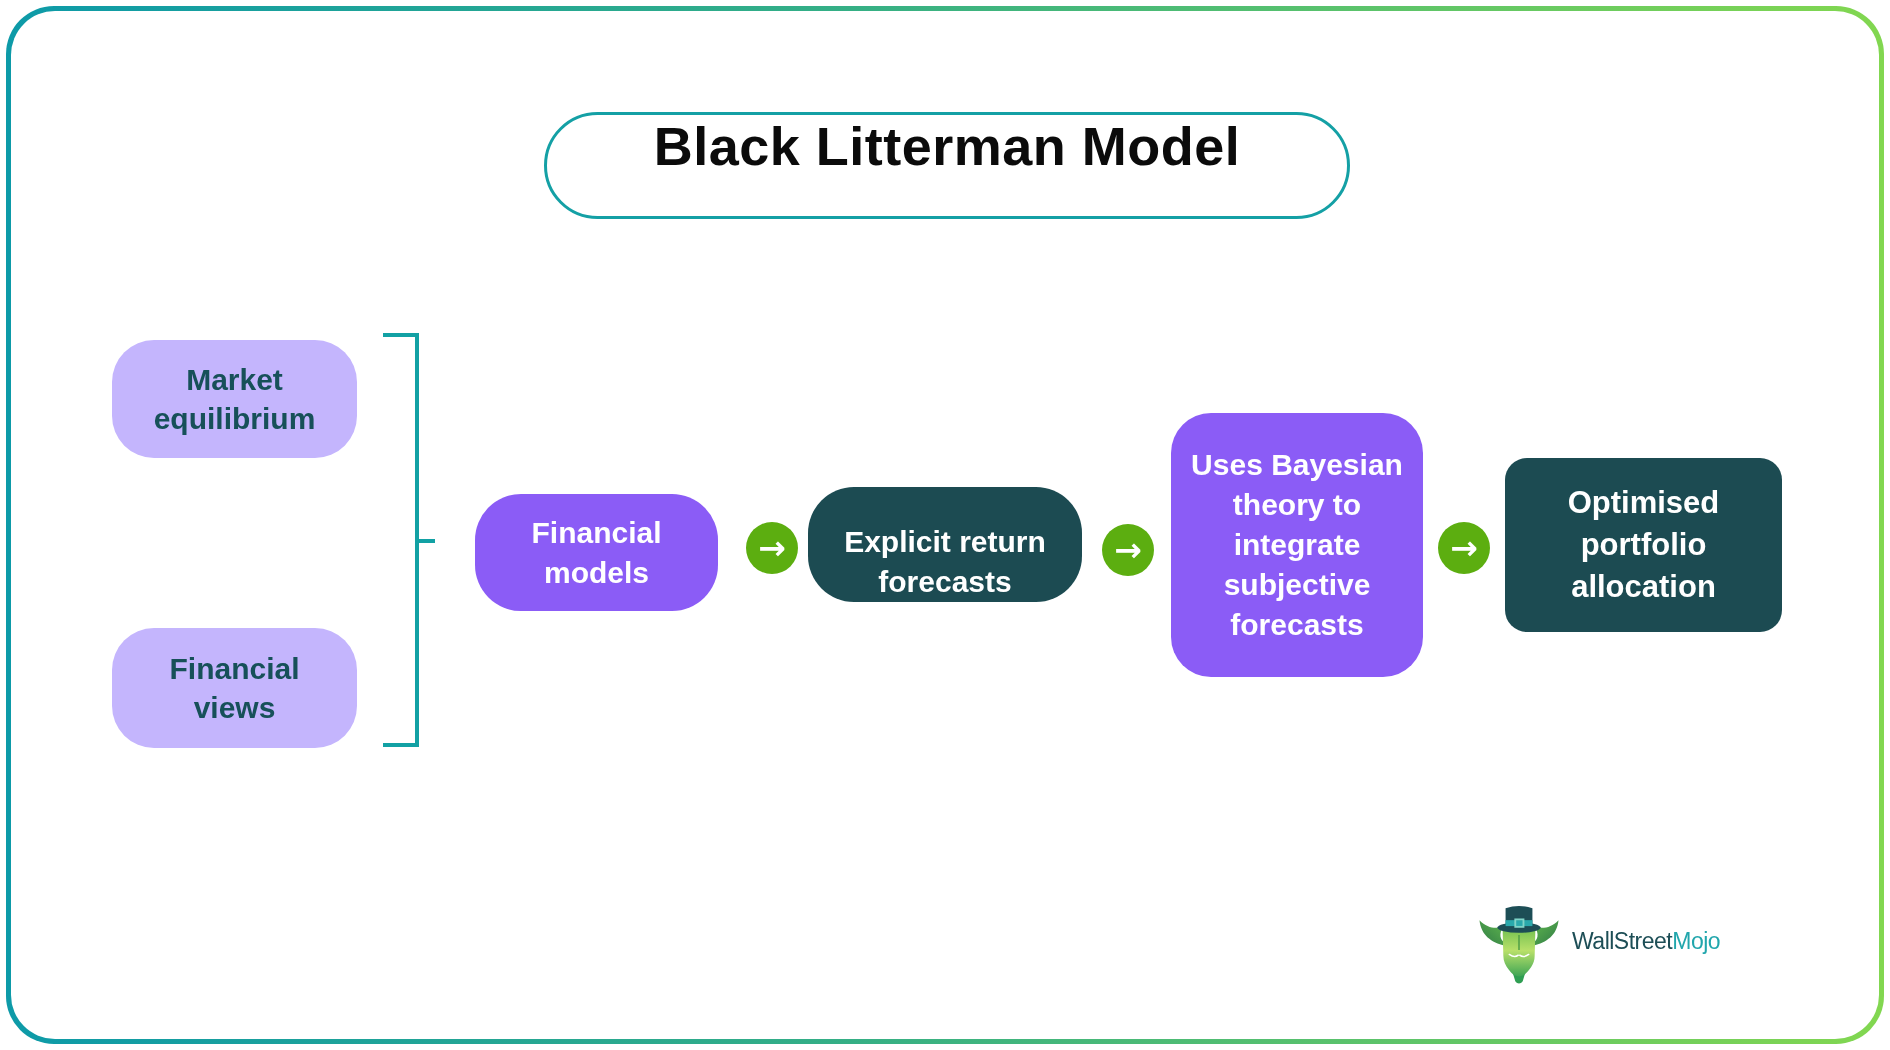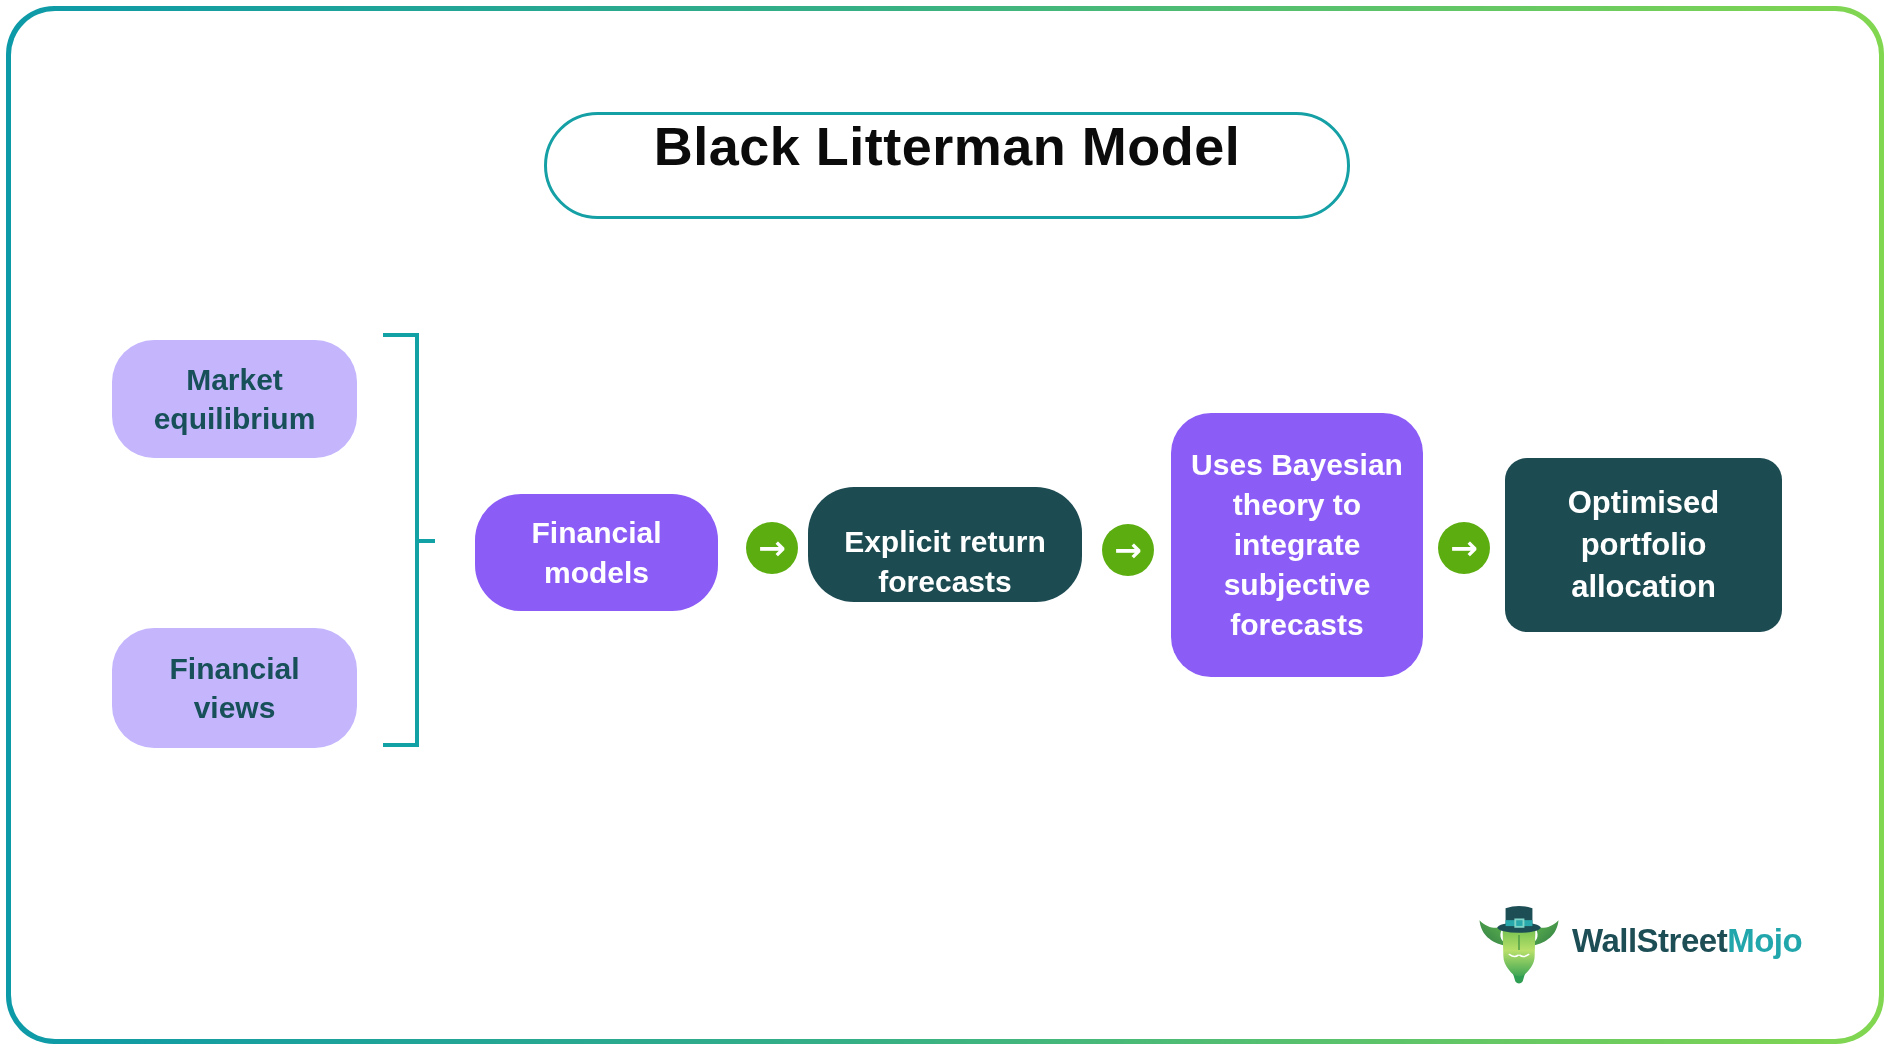"WallStreetMojo" .logo-text { font-size: 33px -> 23px; font-weight: 700 -> 400 }
